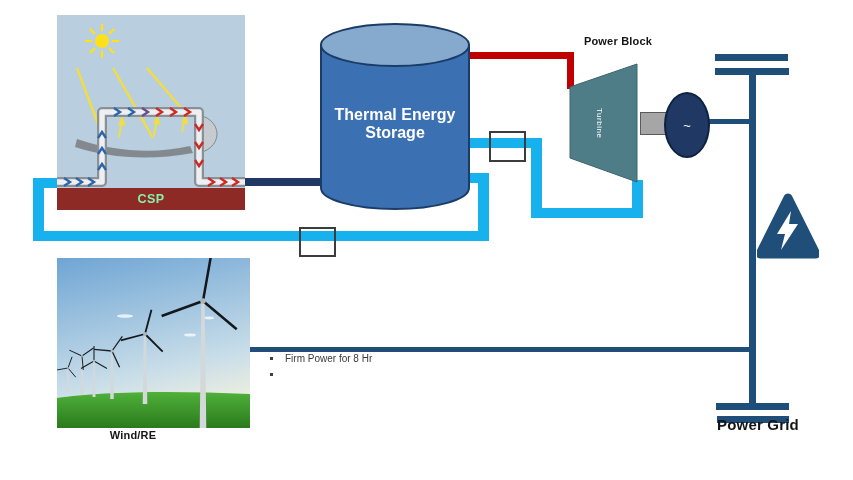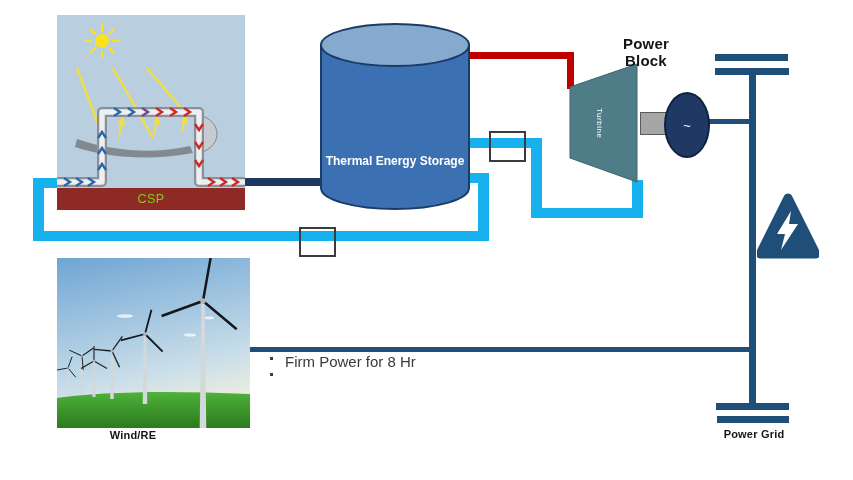"Power Block" div.abs { font-size: 15px -> 11px; left: 601px -> 573px }
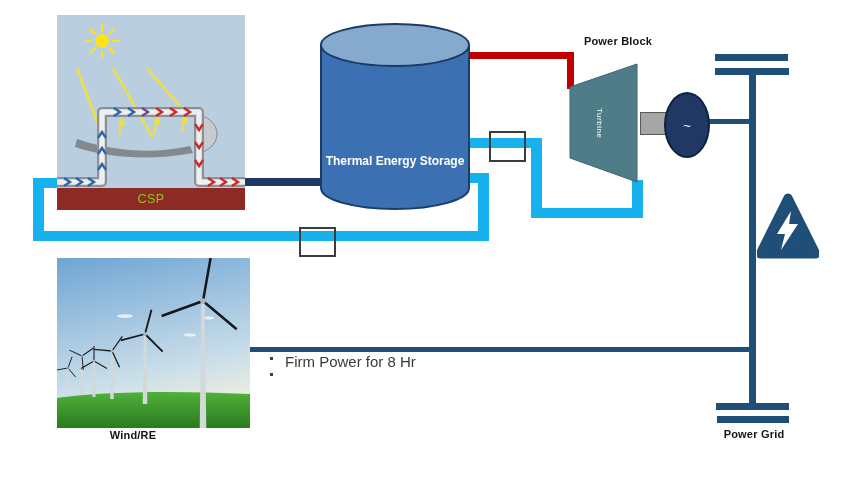"Thermal Energy Storage" div.abs { font-size: 12px -> 16px; margin-top: 48px -> none }
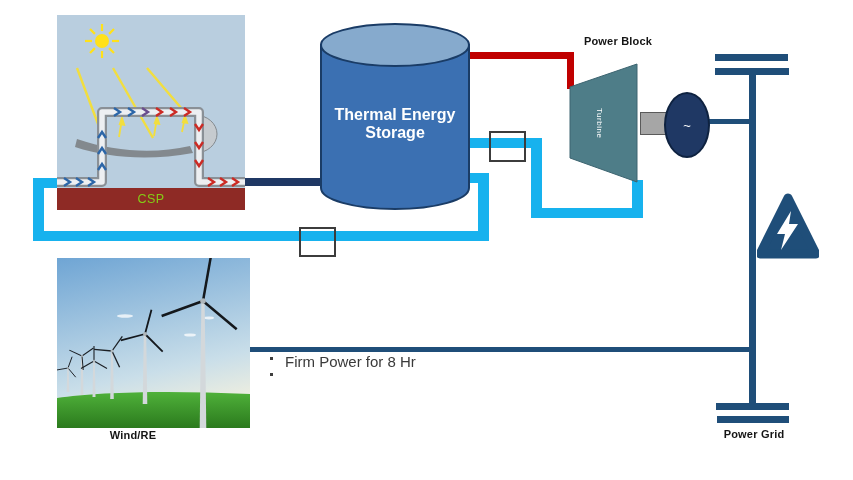"CSP" .csp-banner span { color: #84cc16 -> #86efac; font-weight: normal -> bold }
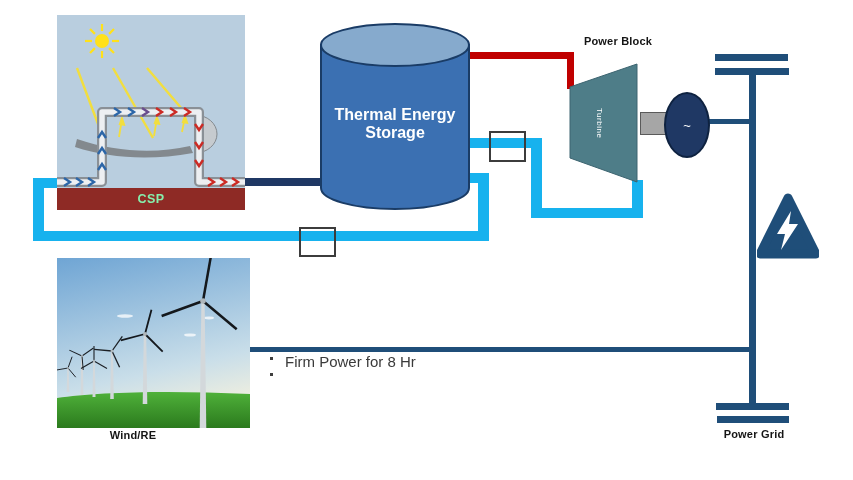"Firm Power for 8 Hr" .note-text { font-size: 15px -> 10px }
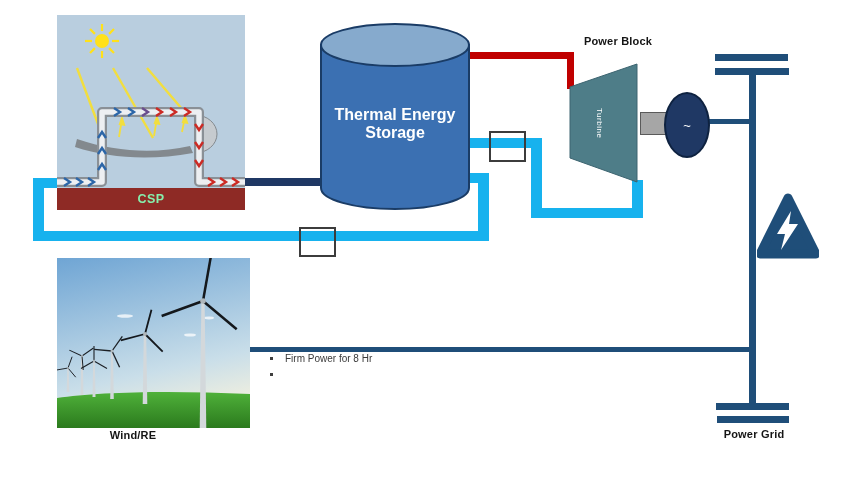"Power Grid" div.abs { font-size: 11px -> 15px; text-align: none -> right; top: 428px -> 416px }
